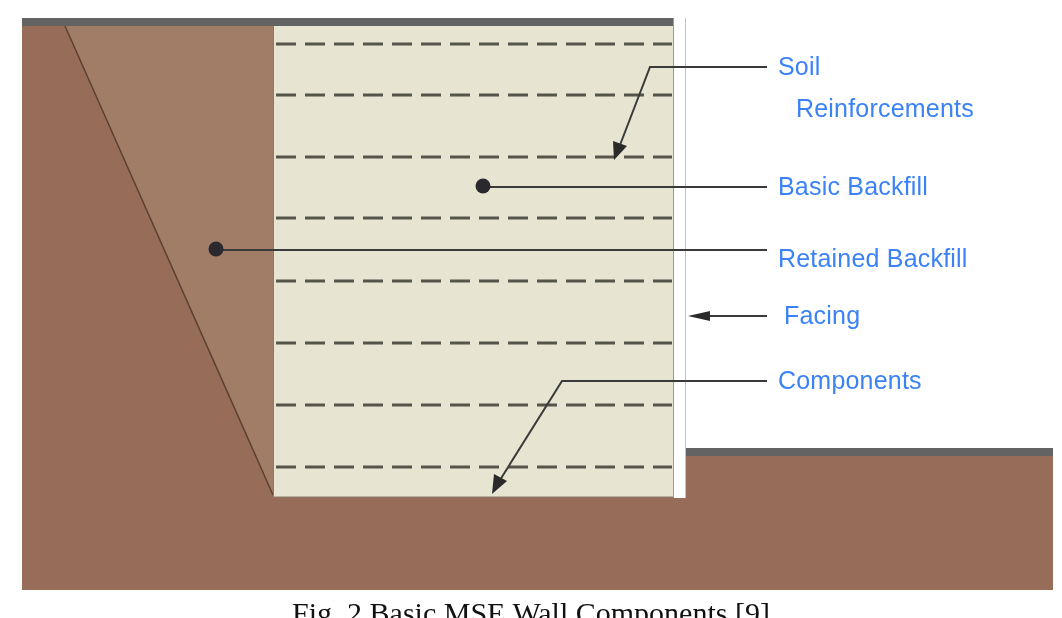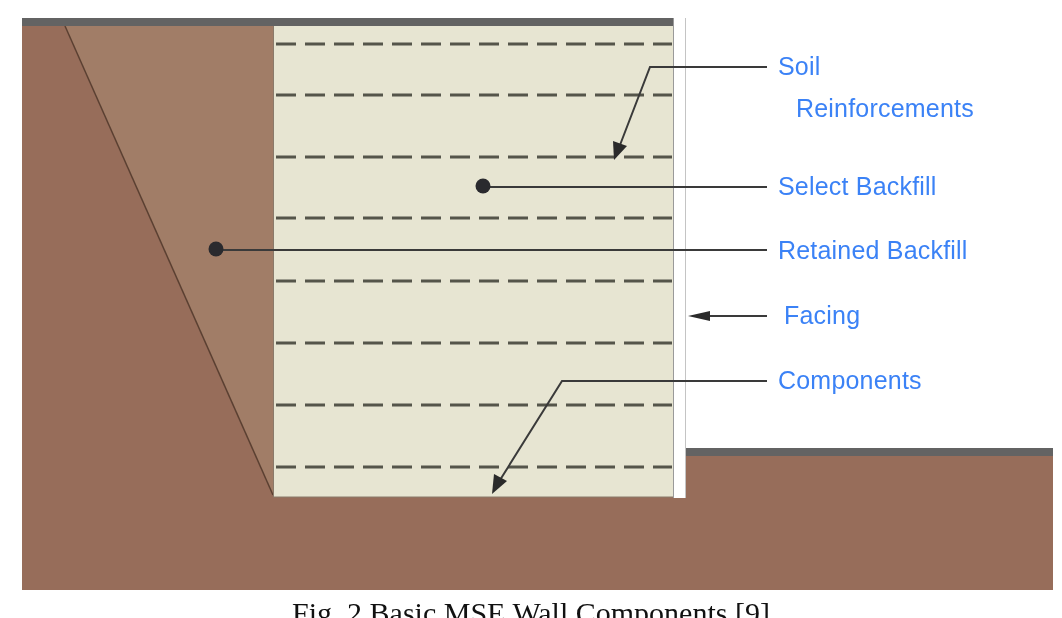"Select Backfill" div.label { text: Select -> Basic }
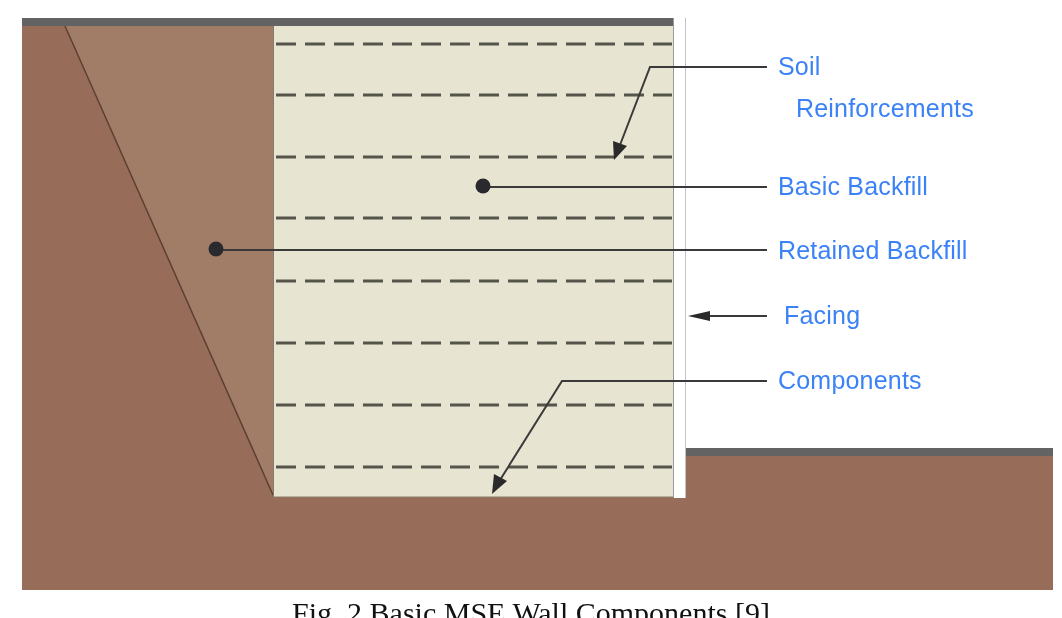"Retained Backfill" div.label { top: 234px -> 242px }
